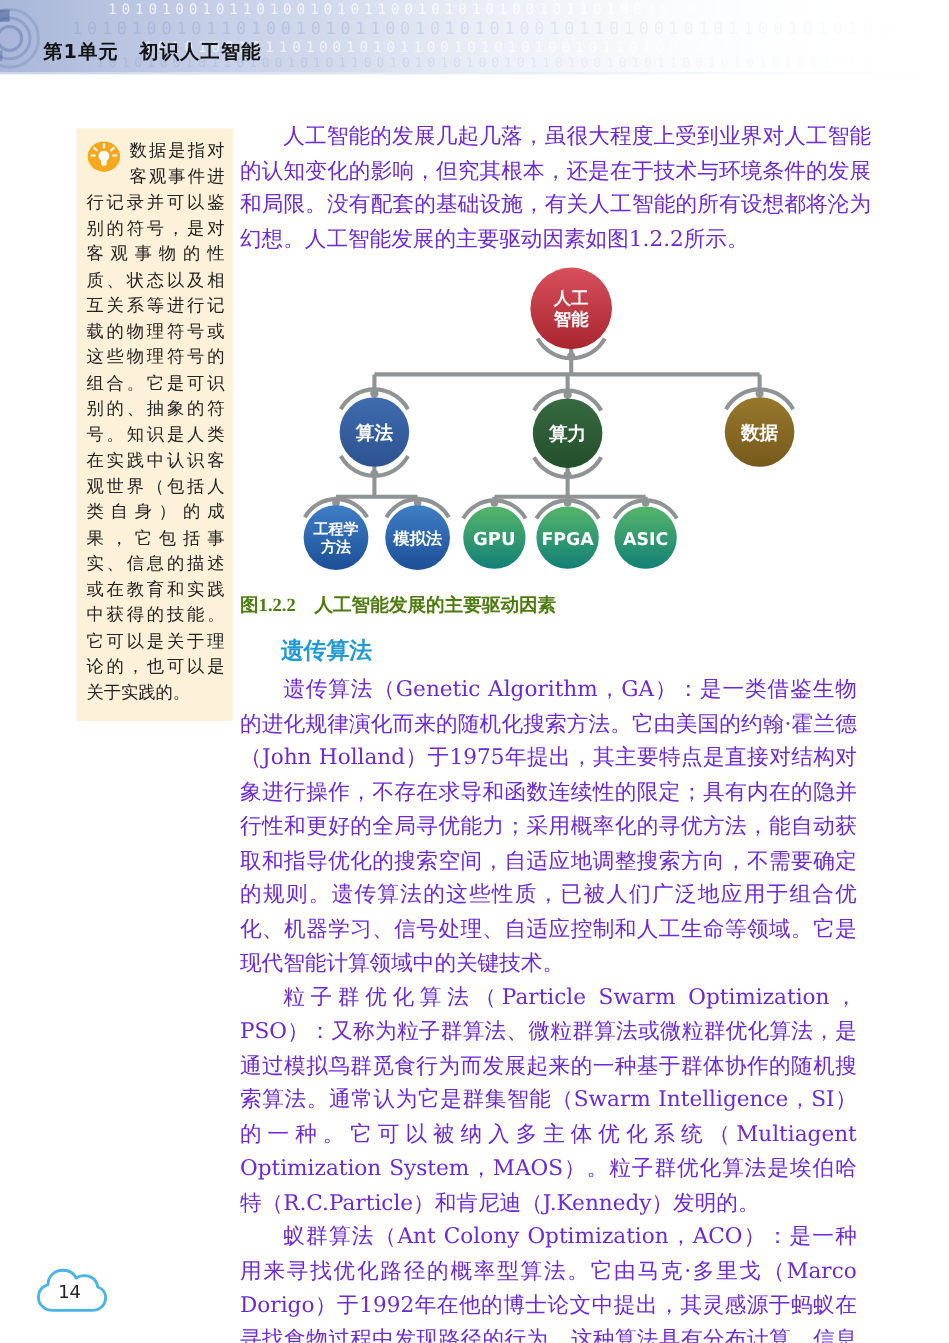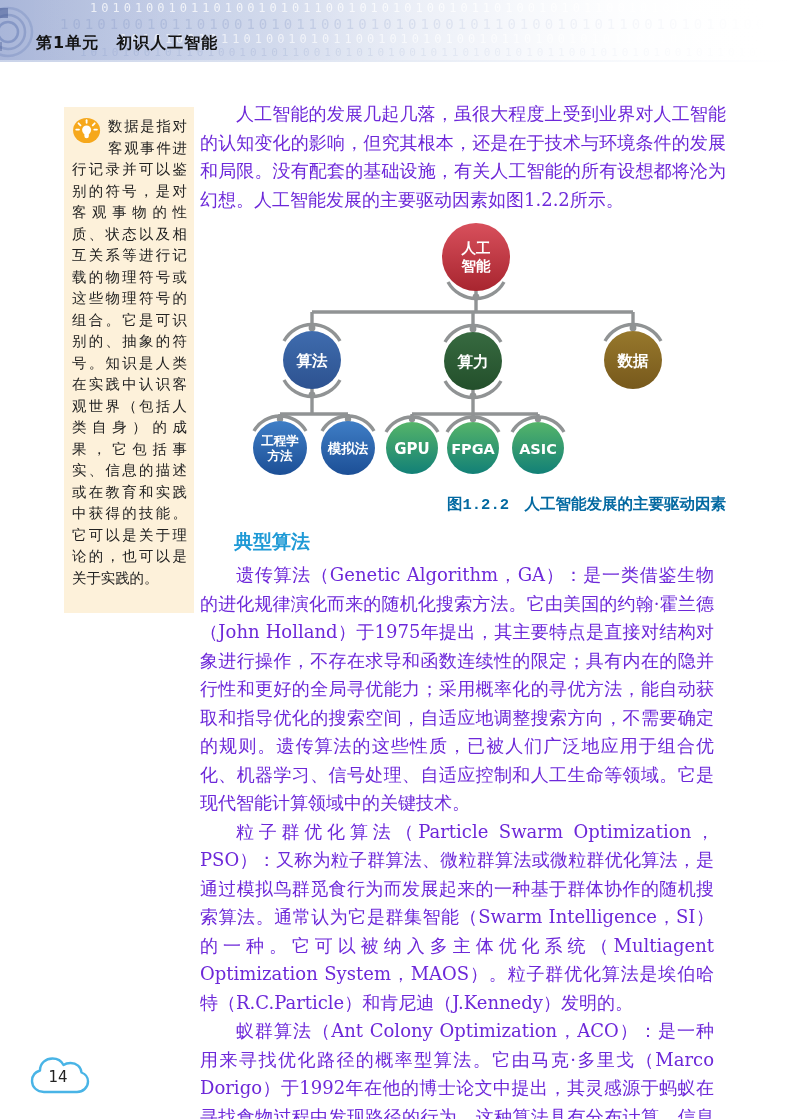"数据是指对客观事件进行记录并可以鉴别的符号，是对客观事物的性质、状态以及相互关系" .sidebar-note { padding: 9px 7px 24px 8px -> 9px 7px 12px 8px }
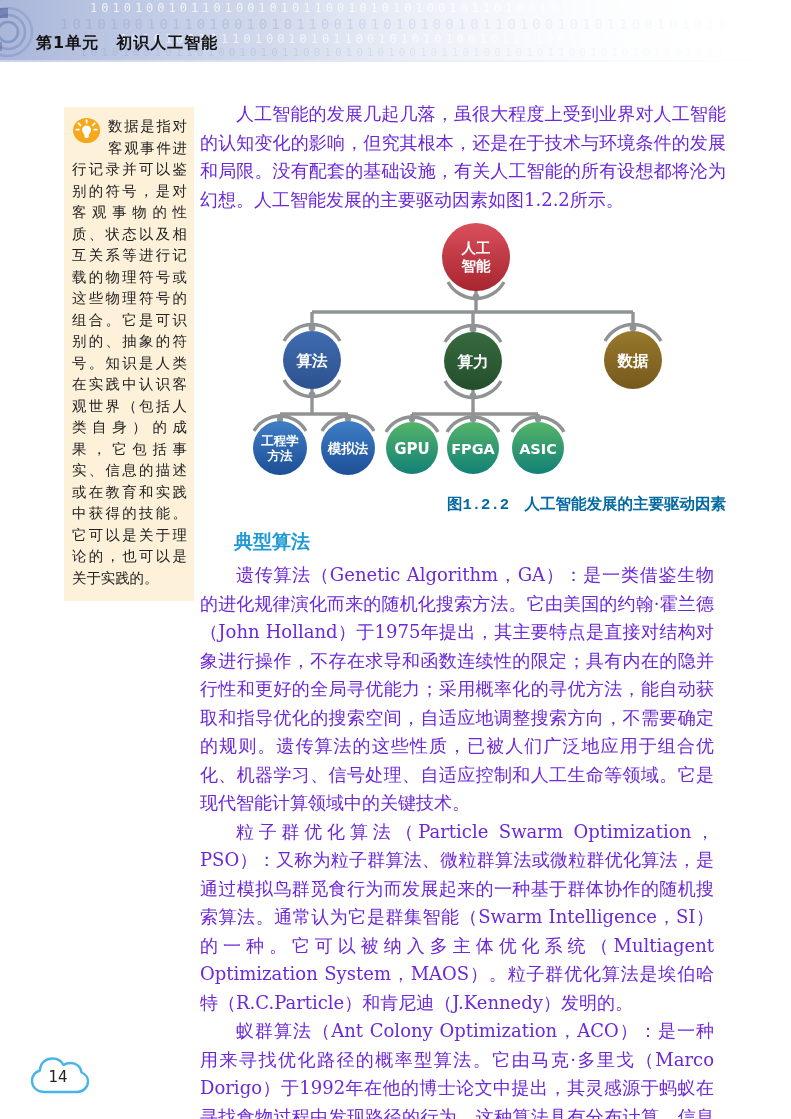"图1.2.2 人工智能发展的主要驱动因素" .figure-caption { color: #0369a1 -> #4d7c0f; font-family: Liberation Mono, monospace -> Liberation Serif, serif; text-align: right -> left }
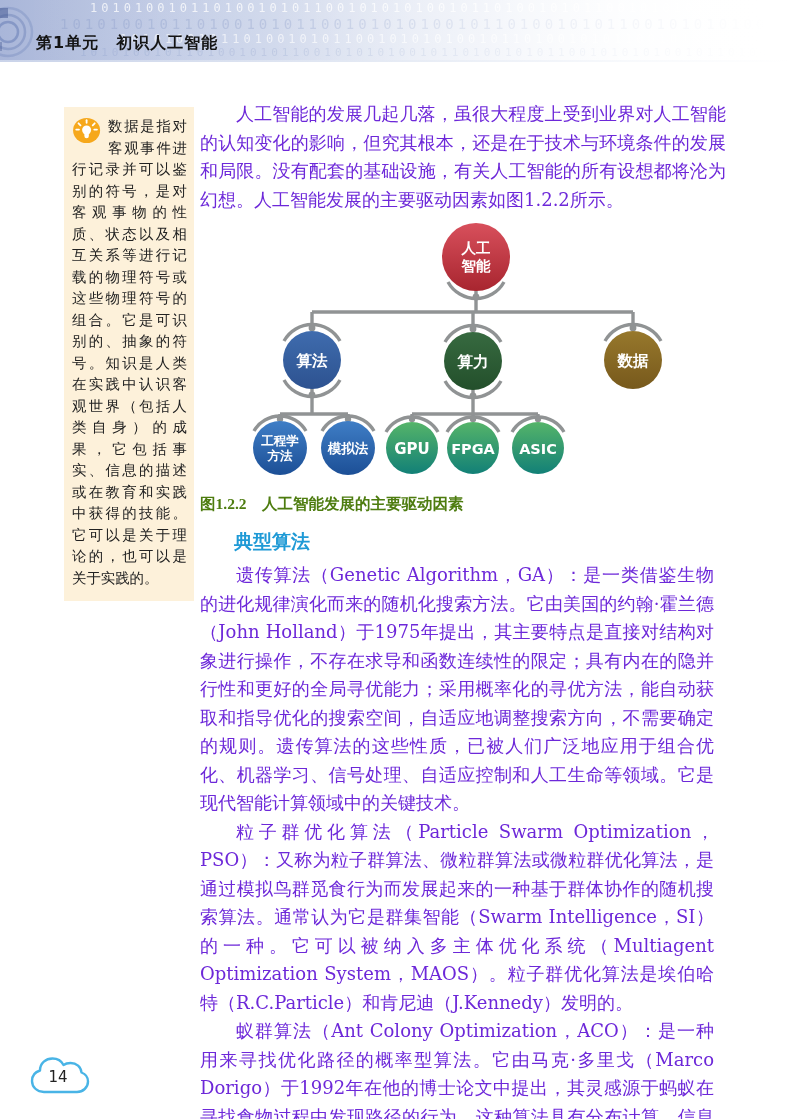"典型算法" div.section-heading { text: 典型 -> 遗传 }
